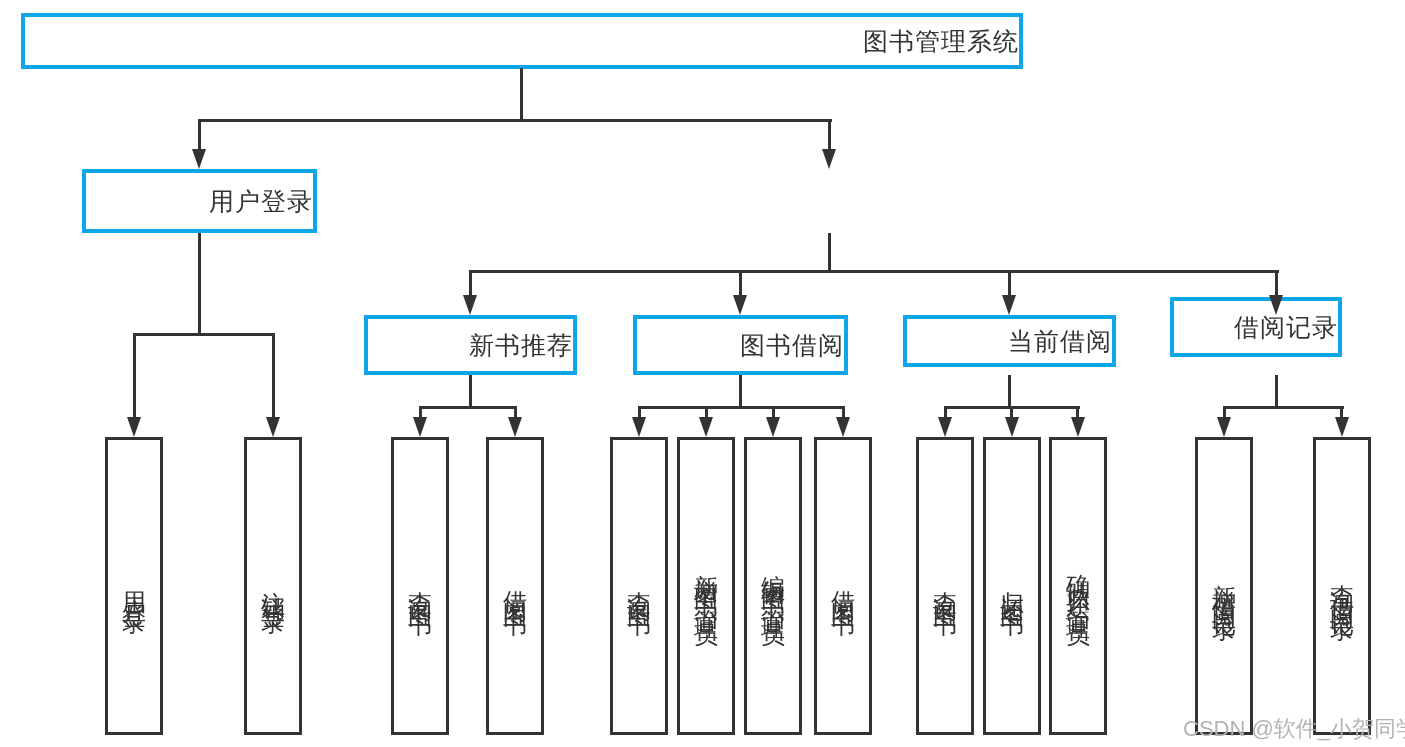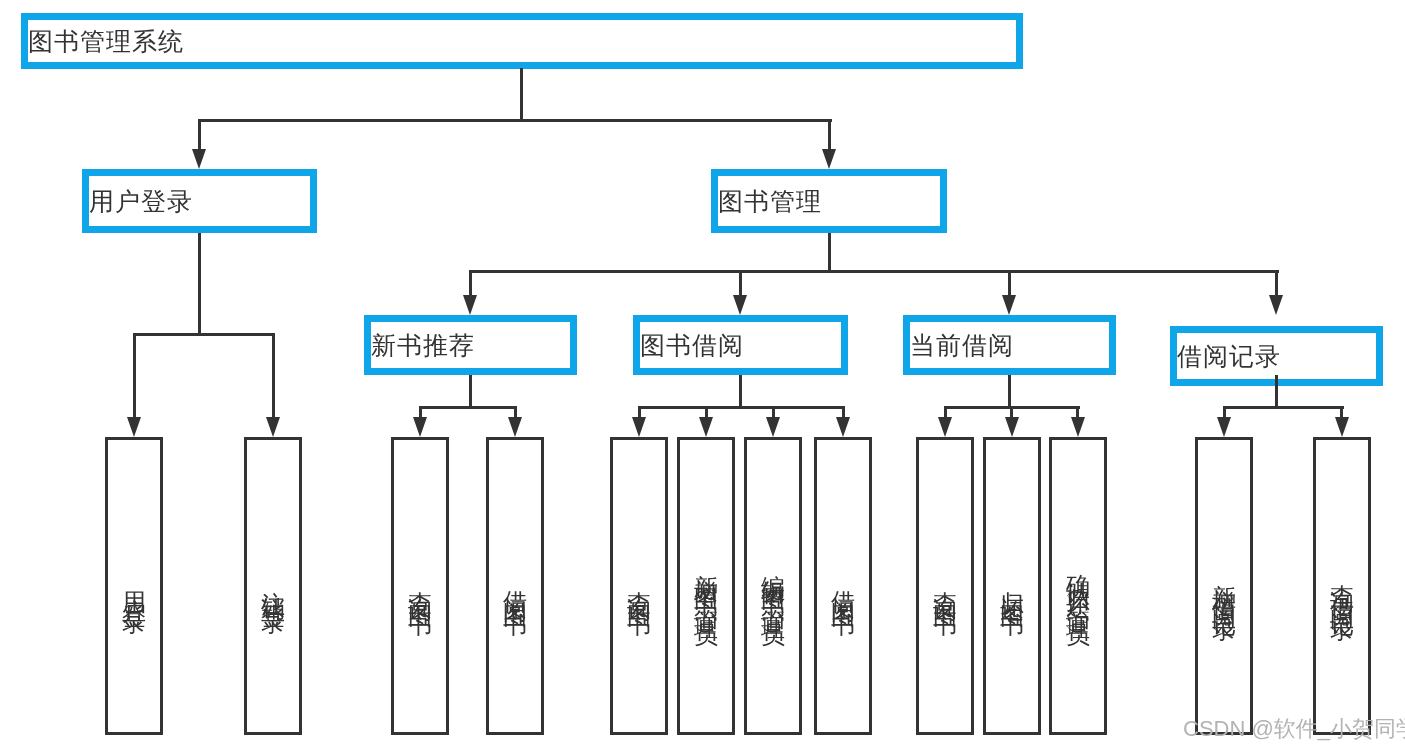"图书管理系统" .box { border: 7px solid #0ea5e9 -> 4px solid #0ea5e9; justify-content: flex-start -> flex-end }
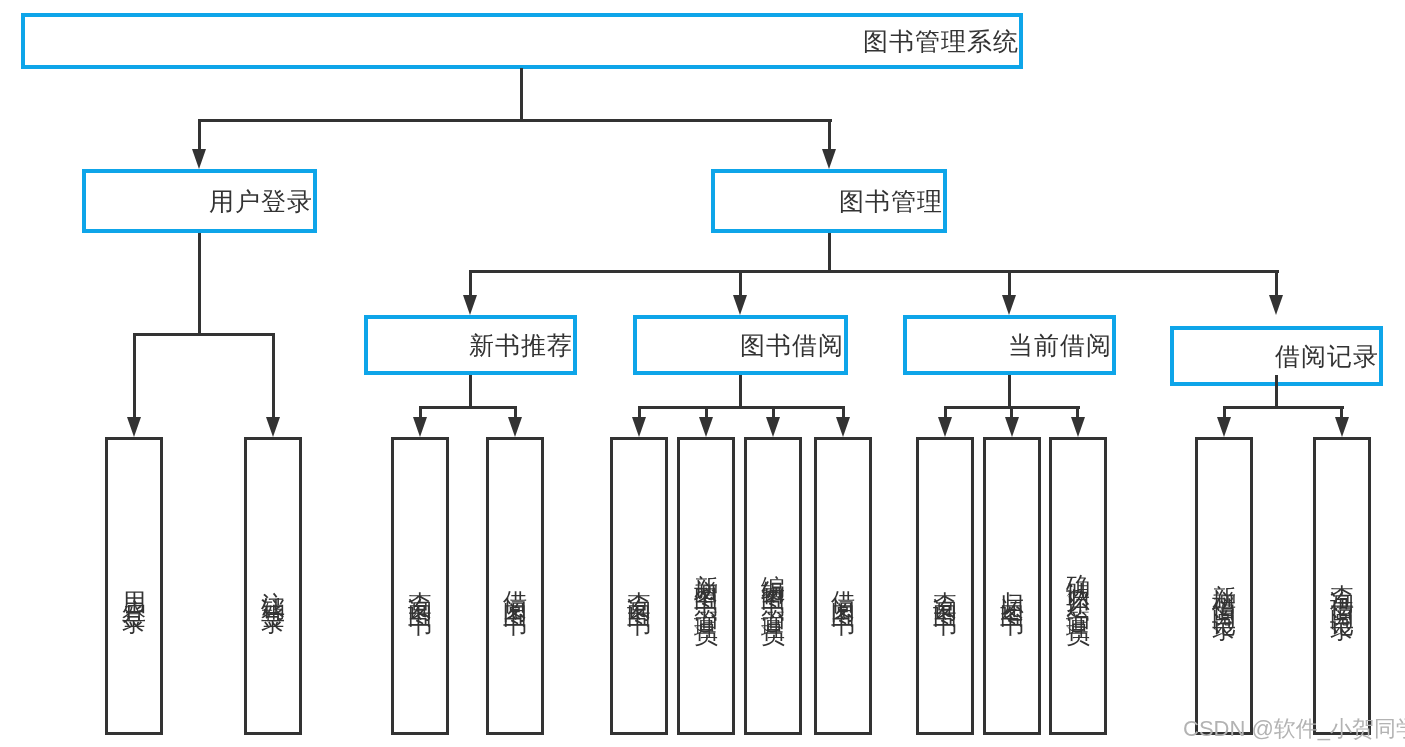"图书管理" div.box { html: <div> <span>图书管理</span> </div> -> none }
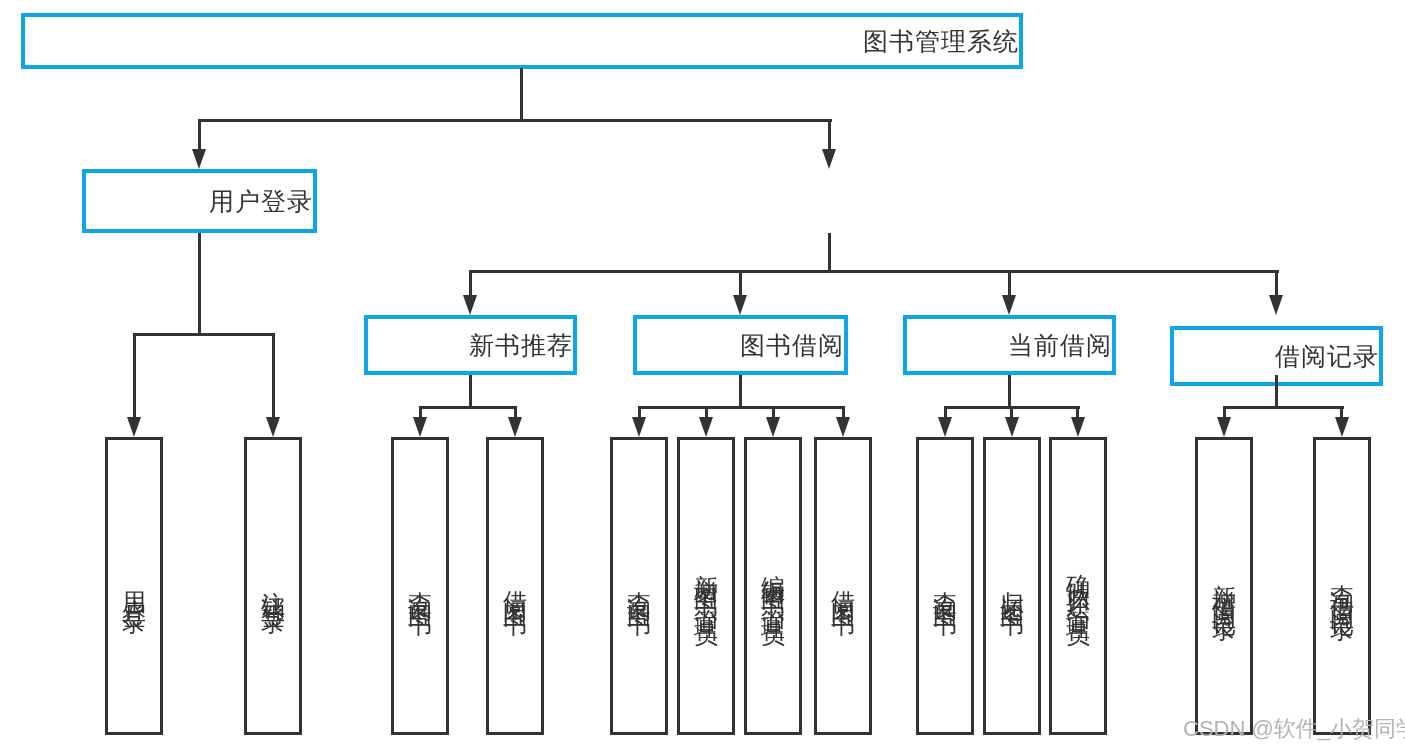"当前借阅" div.box { height: 60px -> 52px }
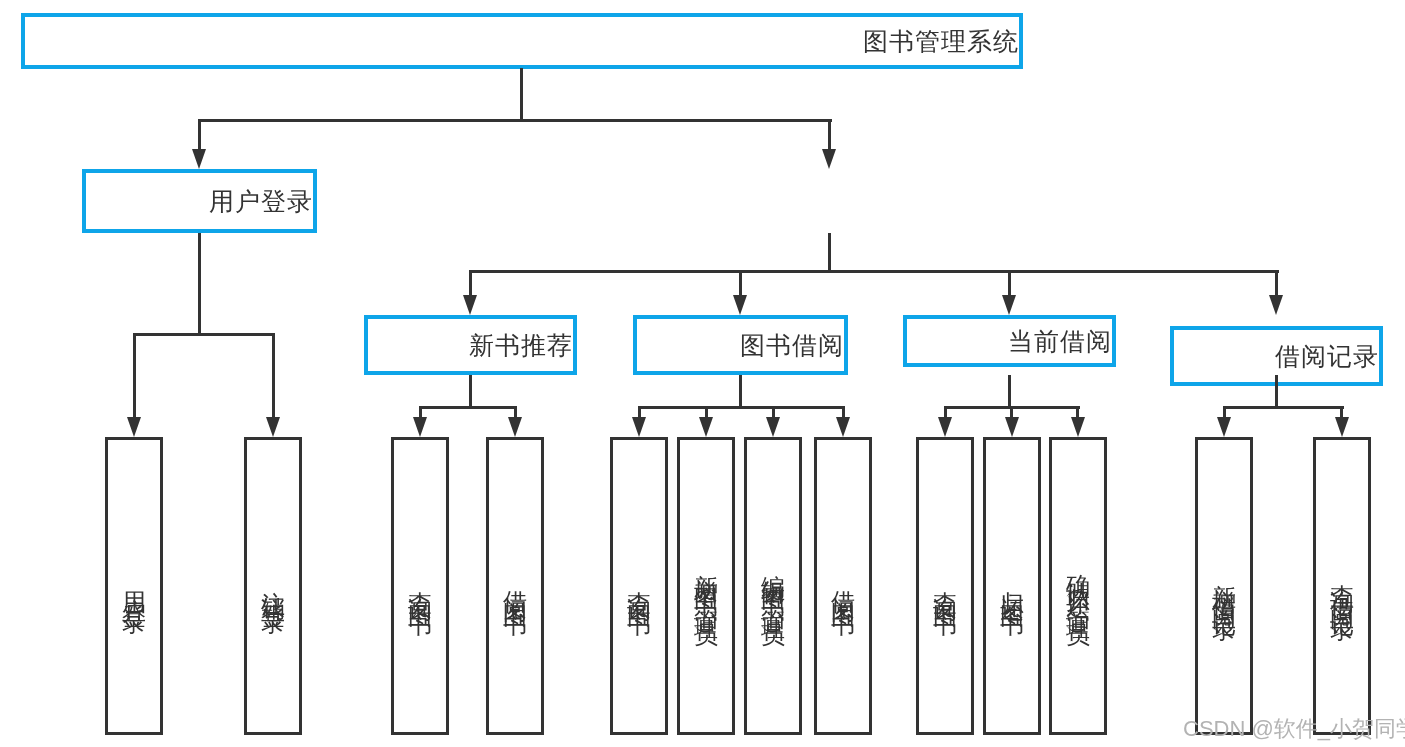"借阅记录" div.box { top: 326px -> 297px; width: 213px -> 172px }
